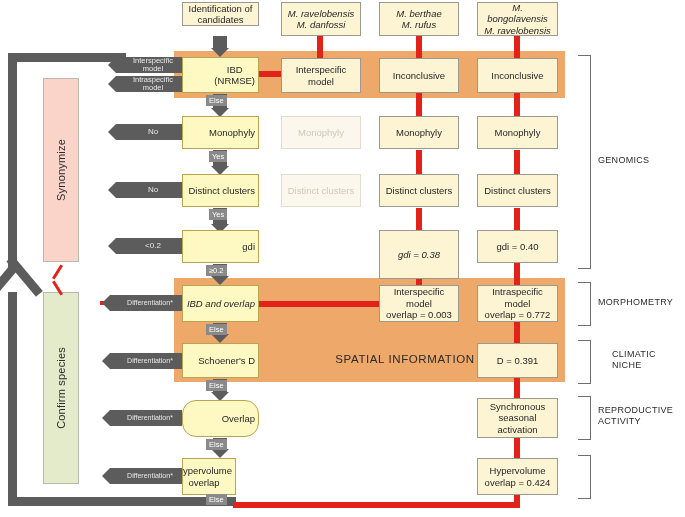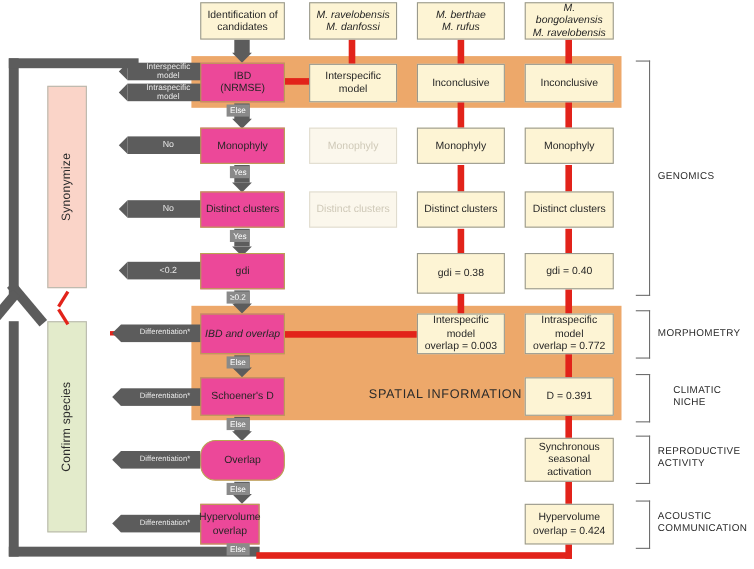"Identification of candidates" div.box { height: 34px -> 24px }
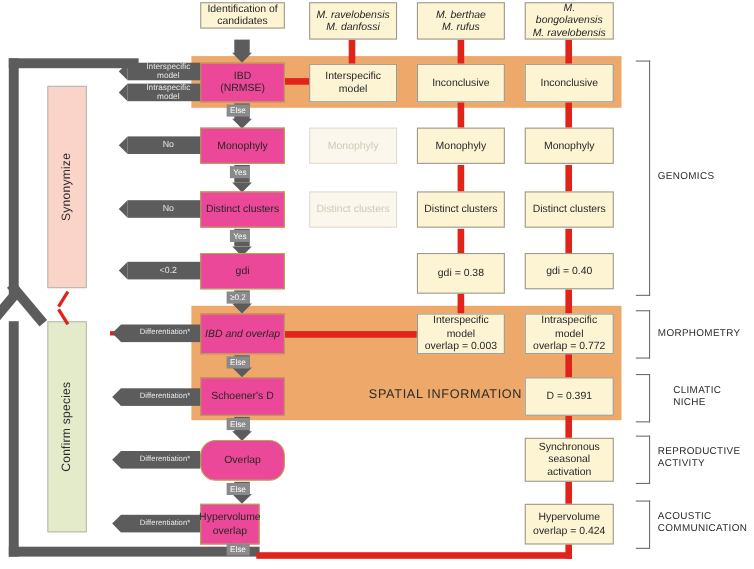"IBD" .box.flow { background: #ec4899 -> #fef9c3; justify-content: none -> flex-end }
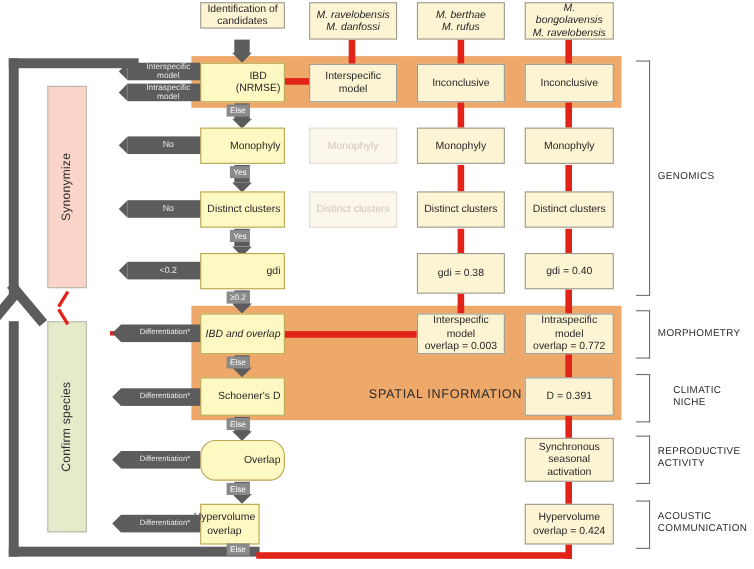"gdi = 0.38" div.box { font-style: none -> italic; height: 37px -> 49px }
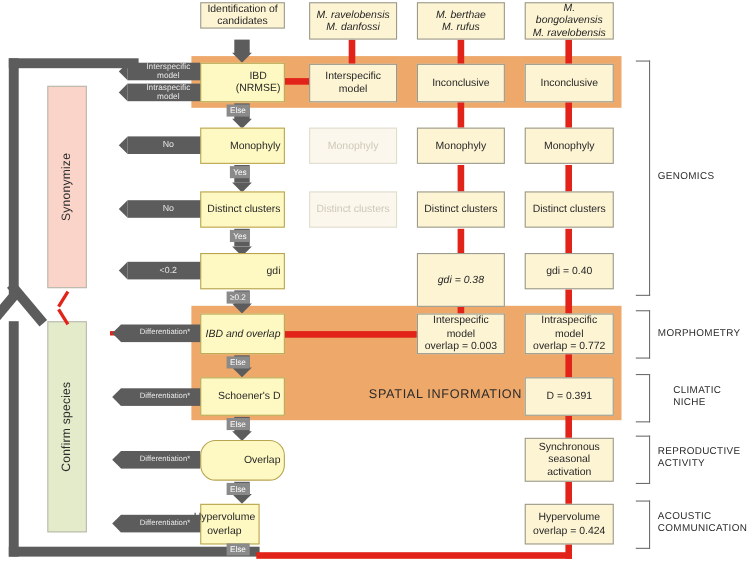"ACOUSTIC" div.catlabel { html: <div>ACOUSTIC COMMUNICATION</div> -> none }
